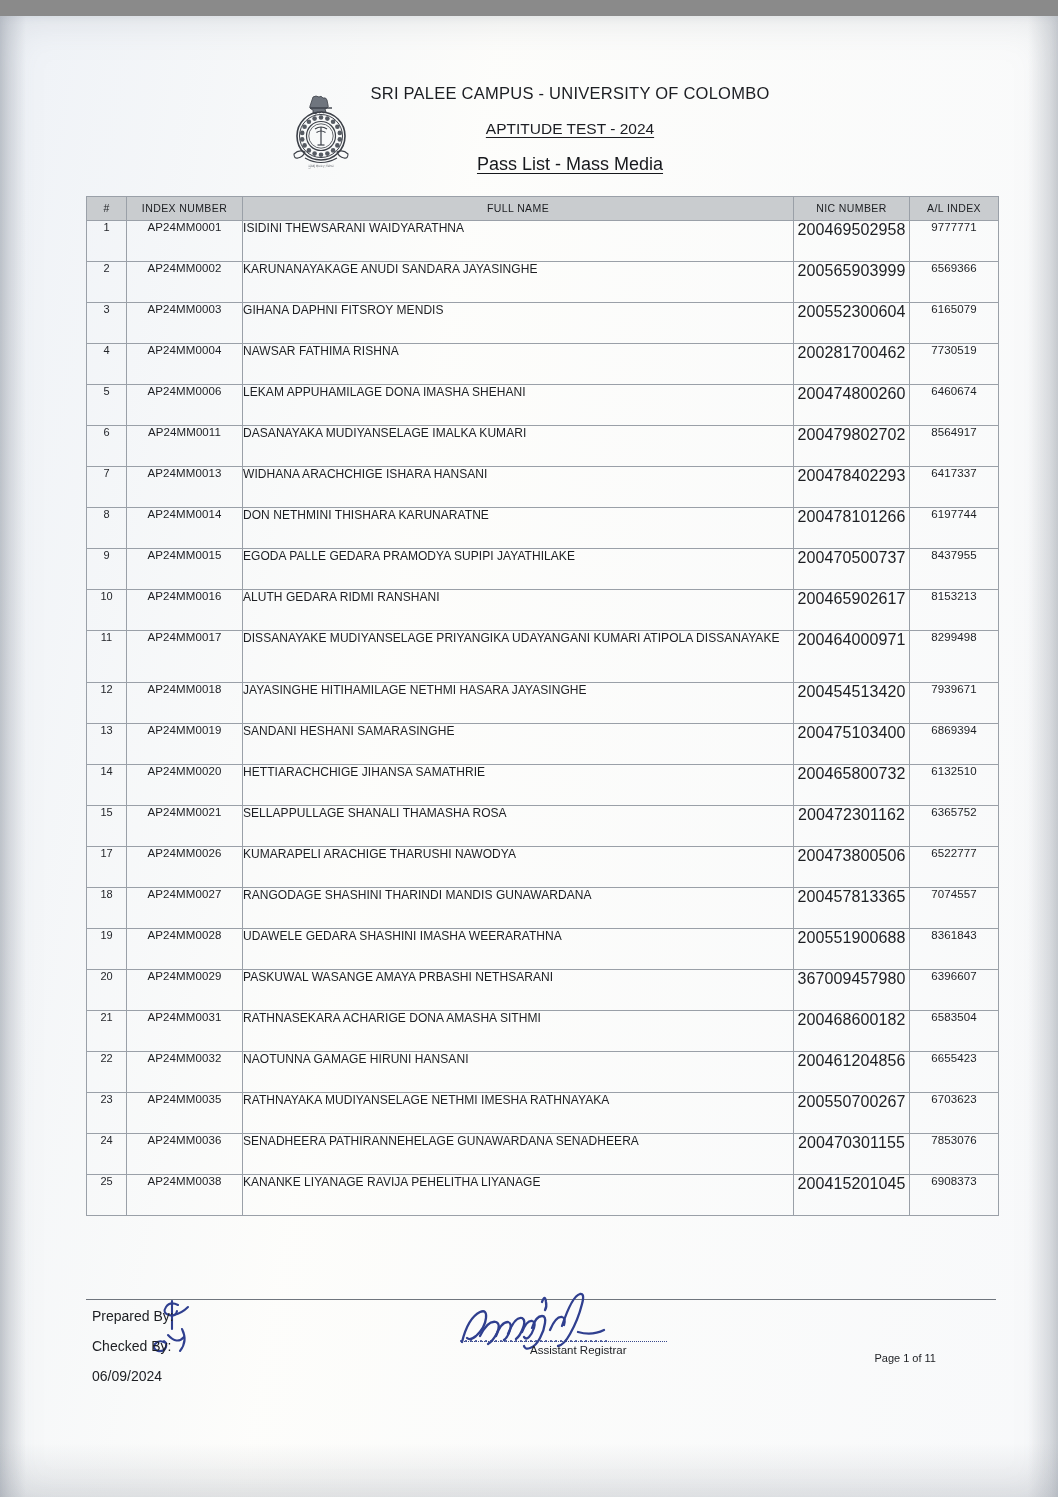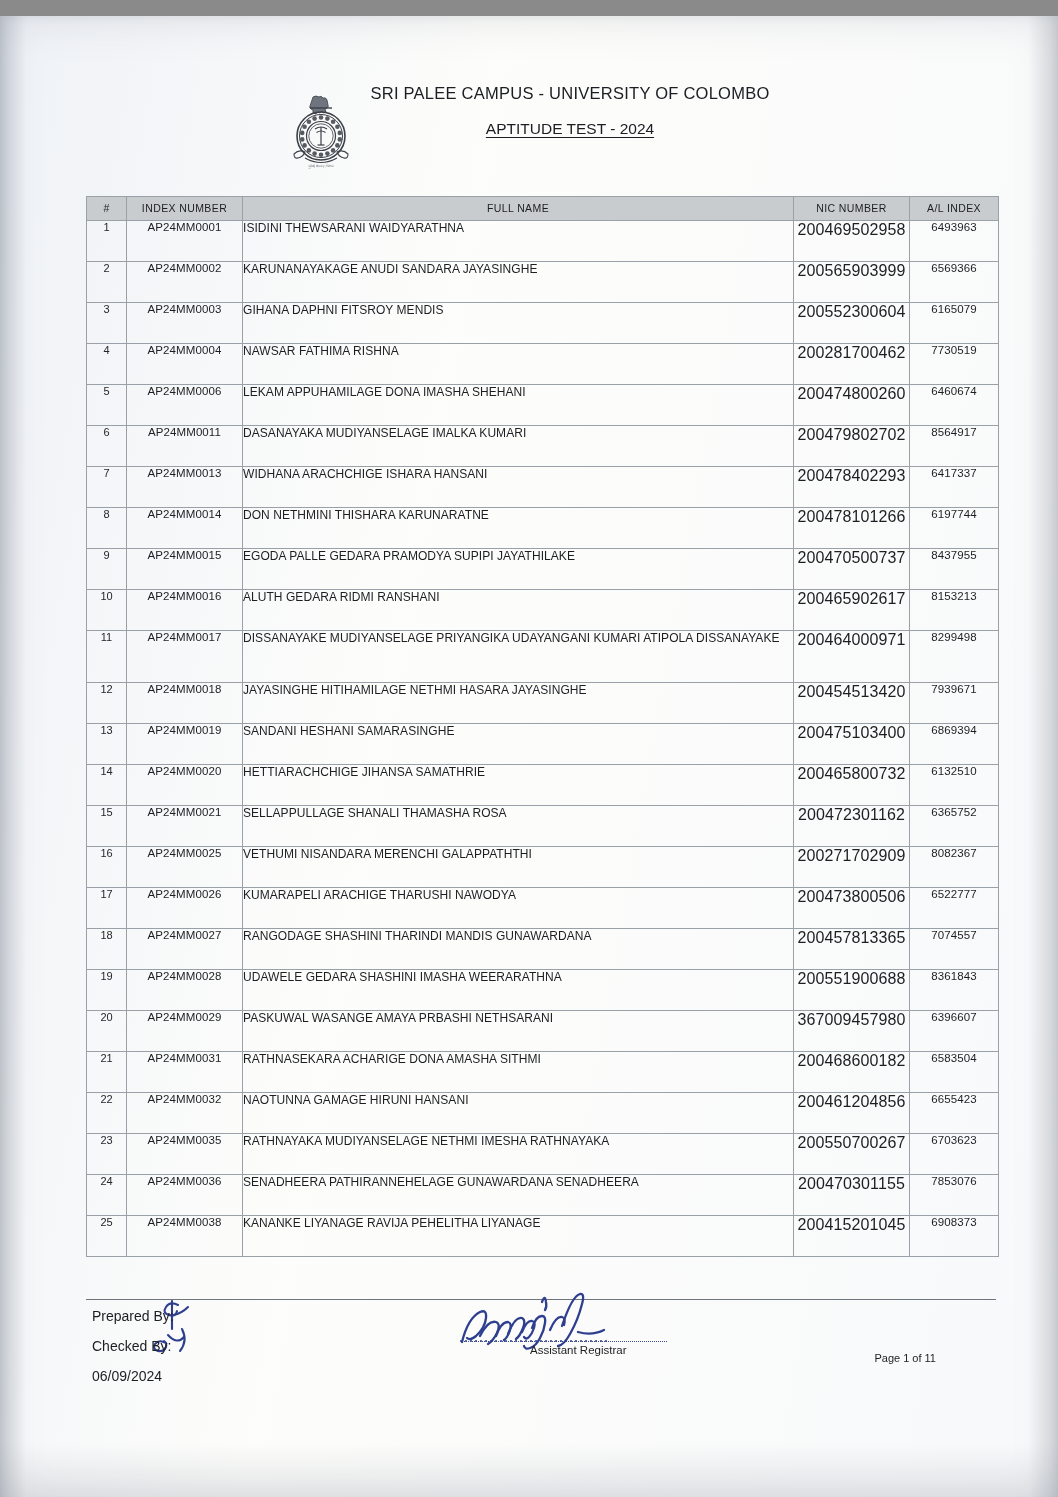"Pass List - Mass Media" div.title-third { html: none -> <div>Pass List - Mass Media</div> }
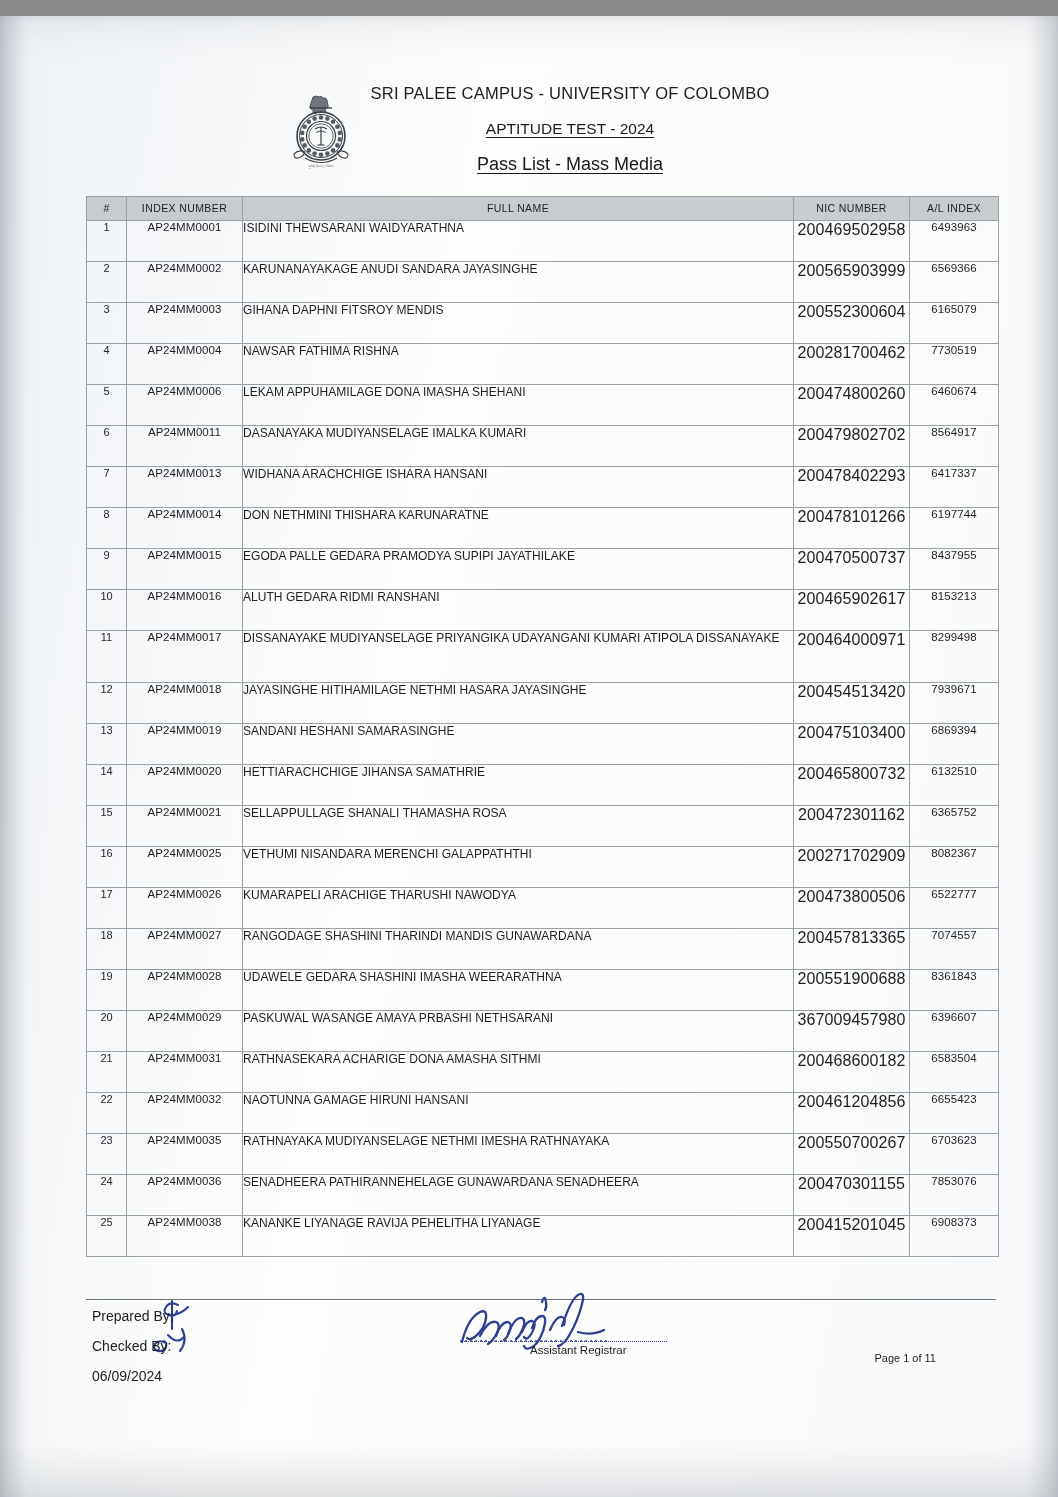"6493963" td.cell-al { text: 6493963 -> 9777771 }
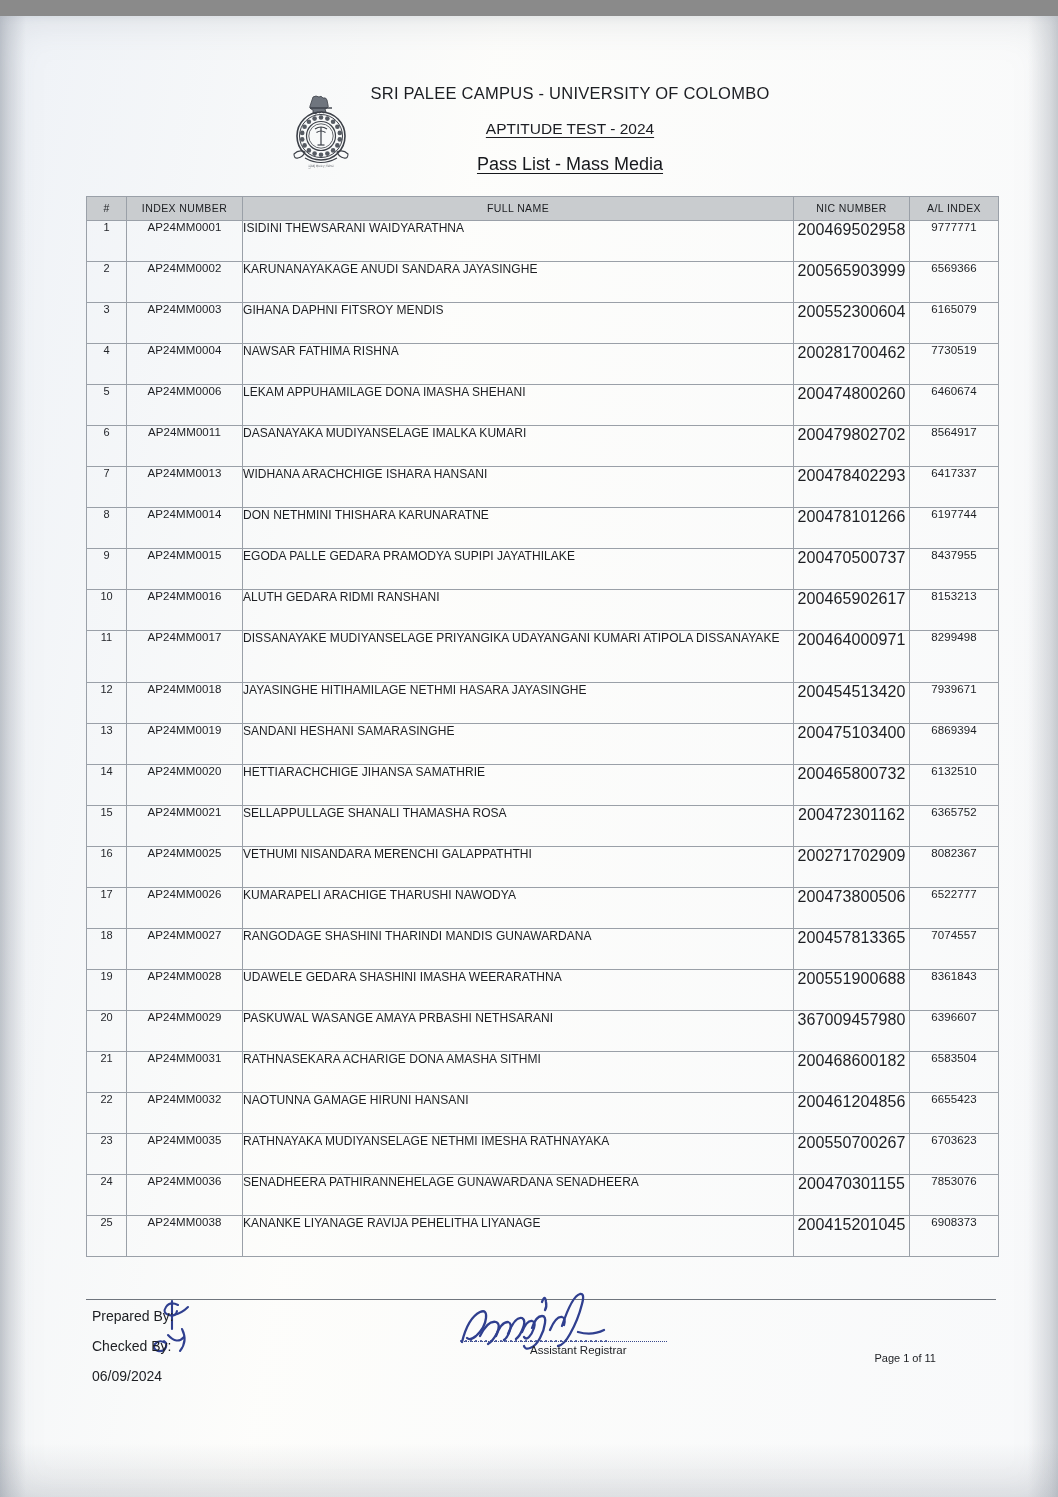"16" tr { html: <tr> <td>16</td> <td>AP24MM0025</td> <td>VETHUMI NISANDARA MERENCHI GALAPPATHTHI</td> <td>200271702909</td> <td>8082367</td> </tr> -> none }
